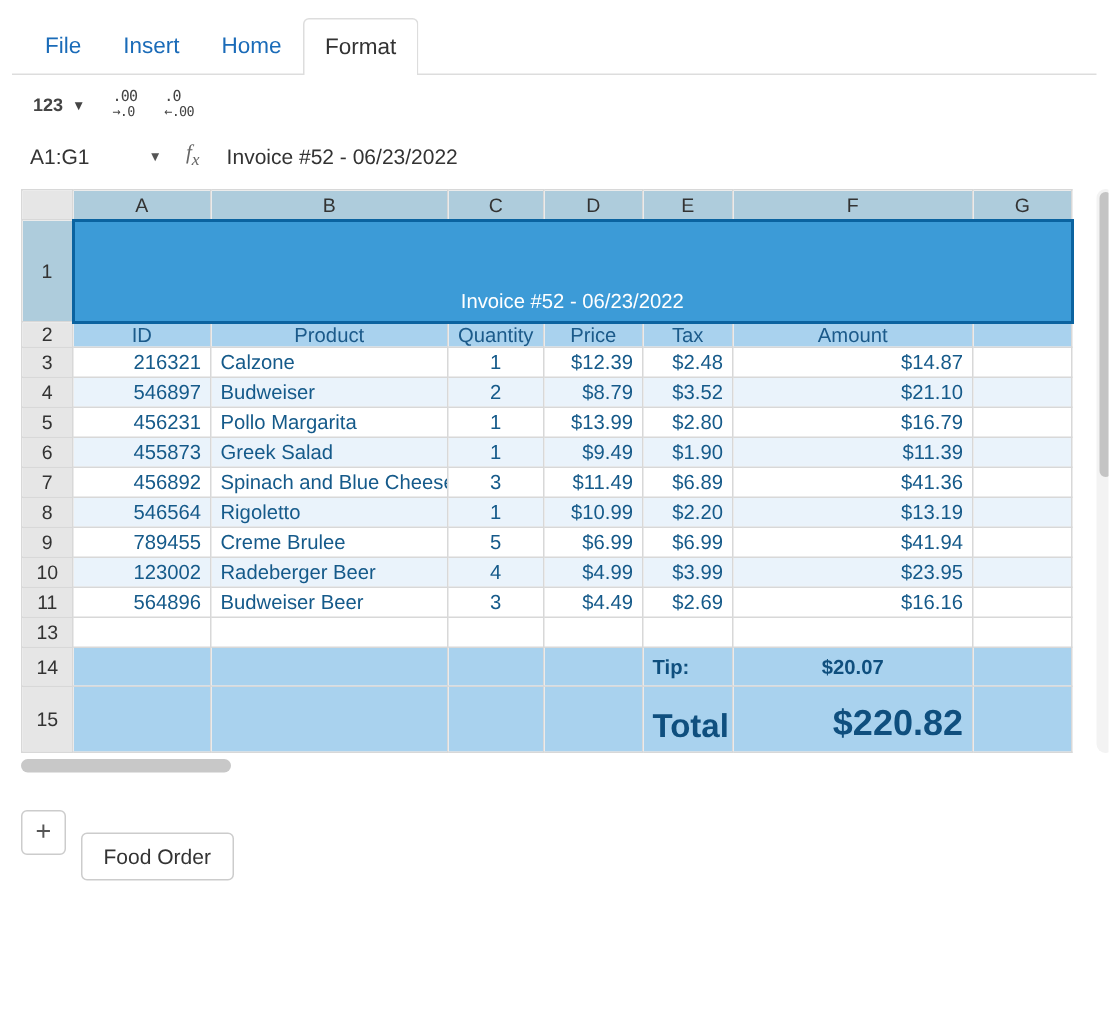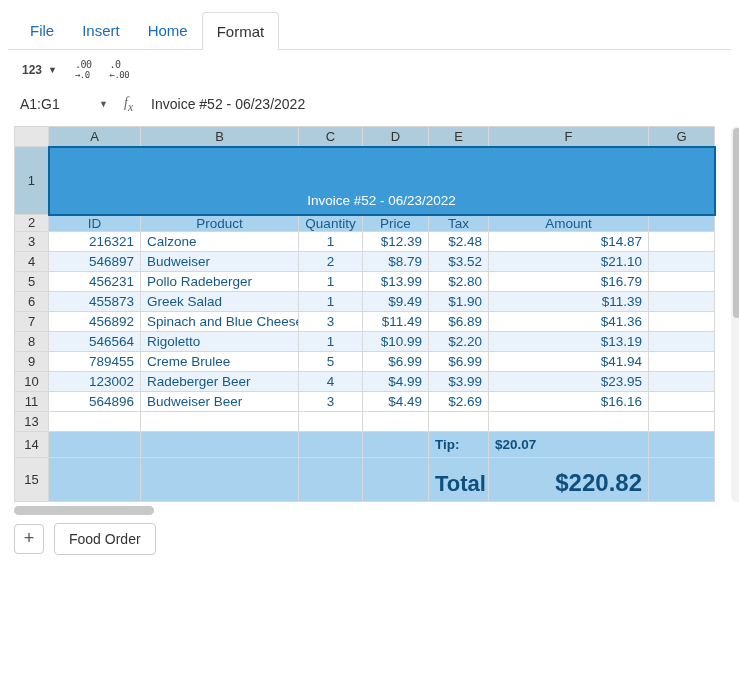"Pollo Radeberger" td.cell { text: Radeberger -> Margarita }
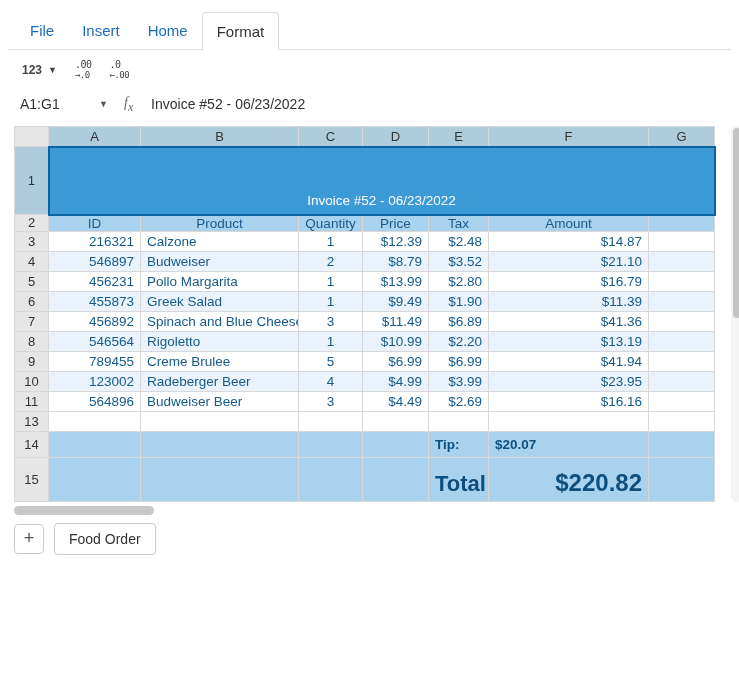"$20.07" .tip-row .val { text-align: left -> center }
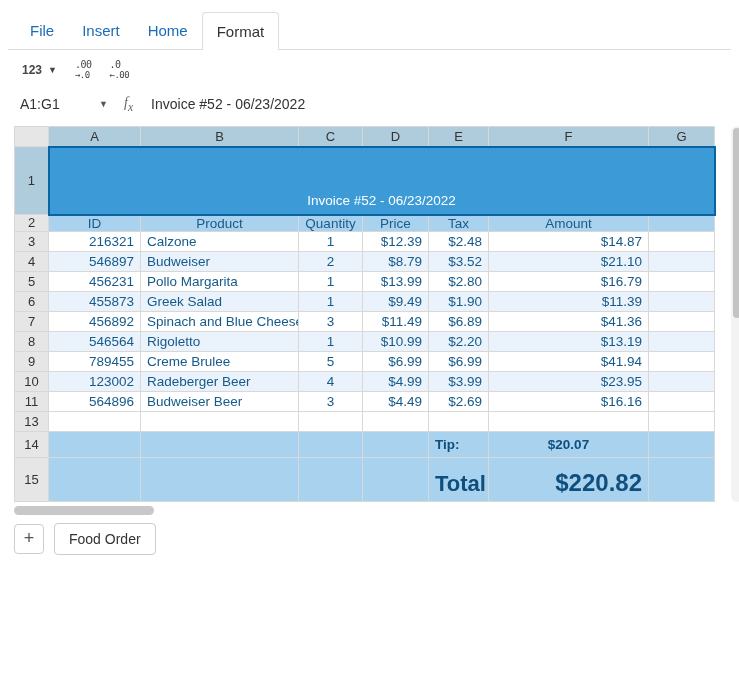"Food Order" .sheet-tab { margin-top: none -> 32px }
